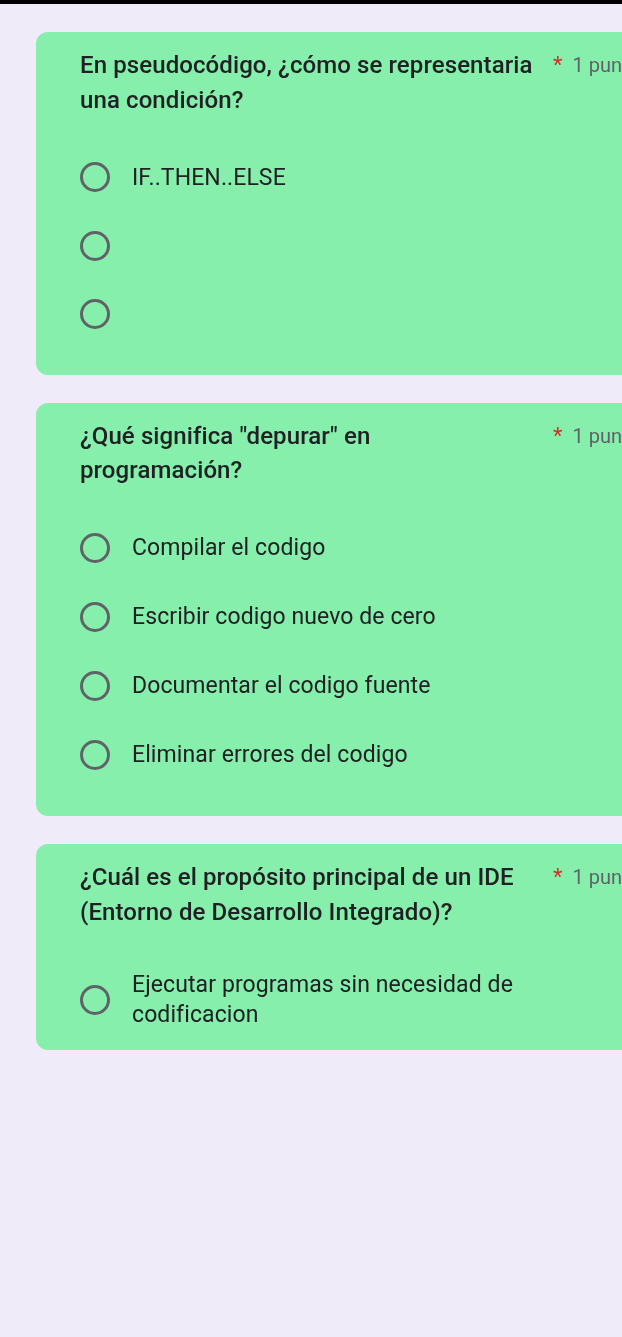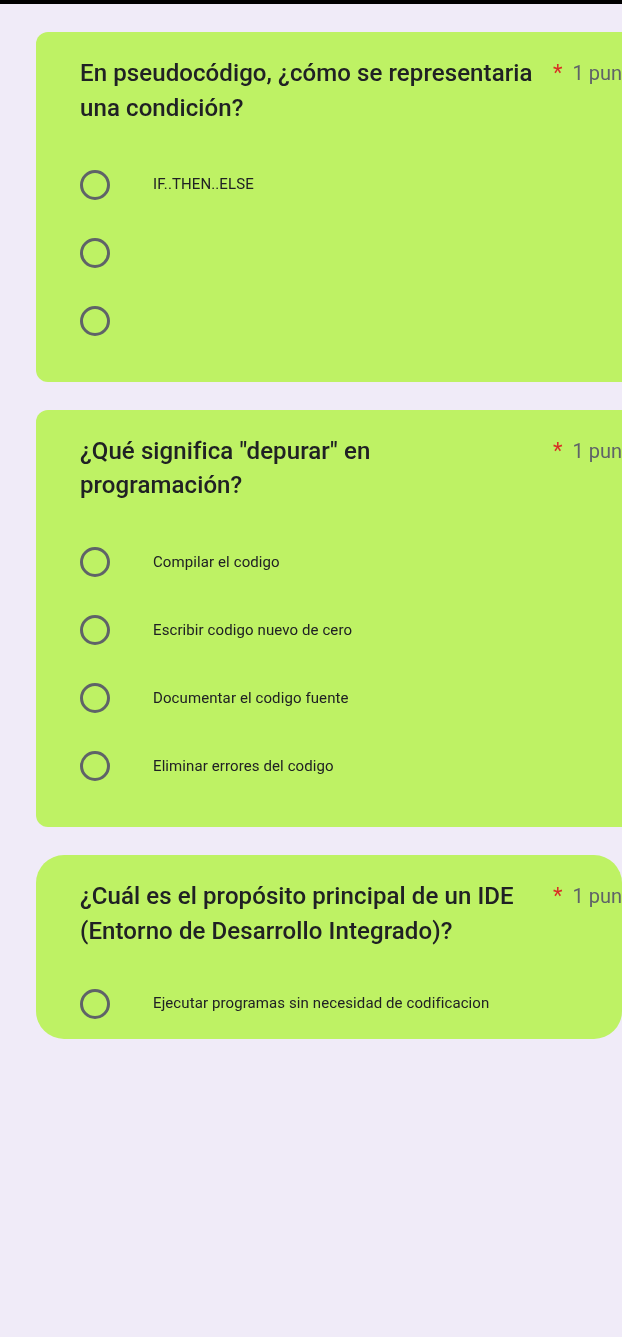"En pseudocódigo, ¿cómo se representaria" .card { background: #bef264 -> #86efac; padding: 24px 0 46px 44px -> 16px 0 46px 44px }
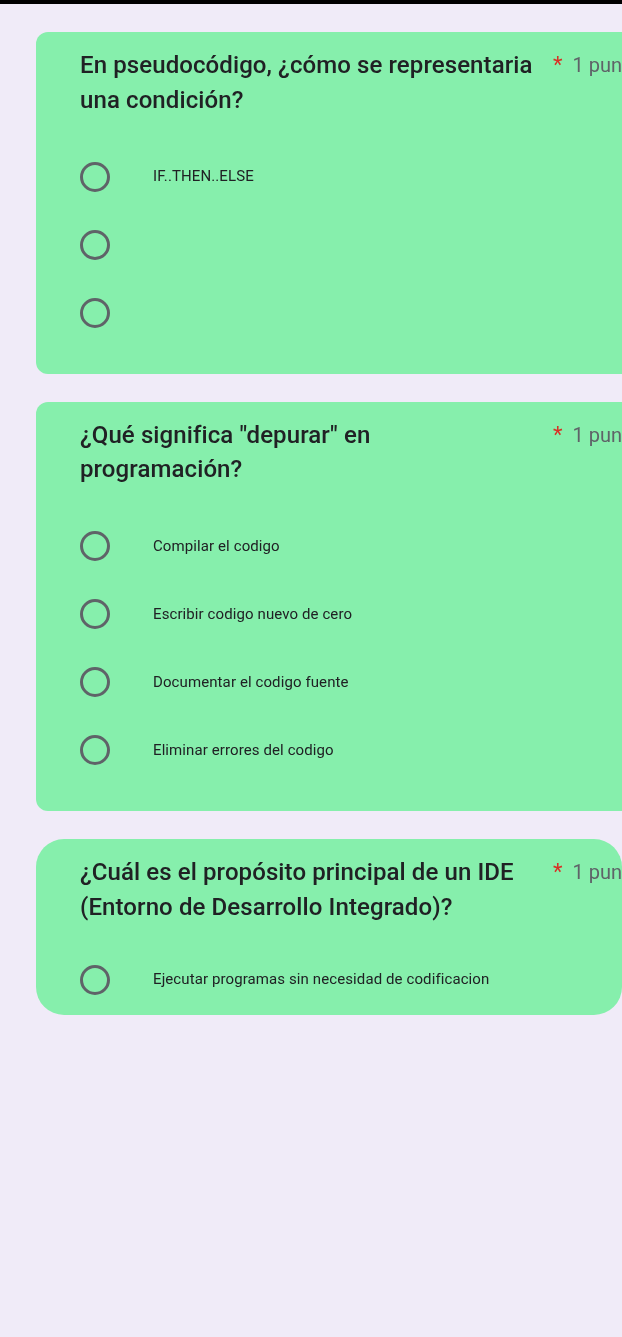"IF..THEN..ELSE" .option-label { font-size: 15px -> 23px; margin-left: 21px -> none }
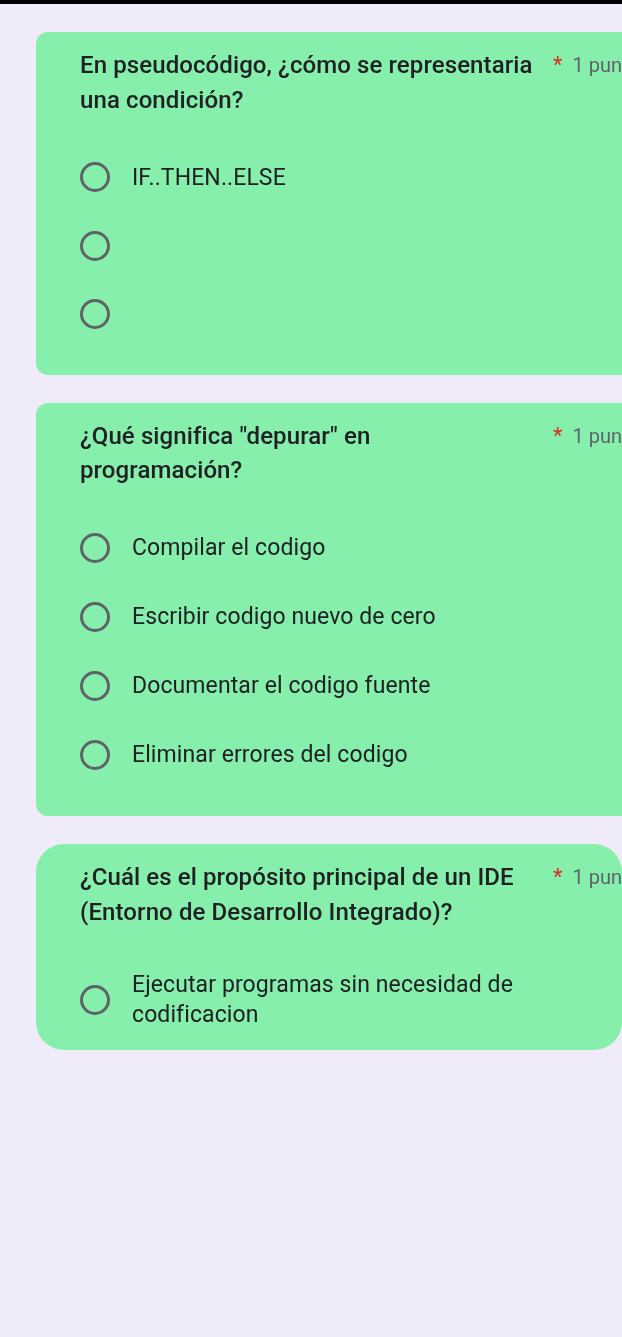"¿Cuál es el propósito principal" div.card { border-radius: 28px -> none }
